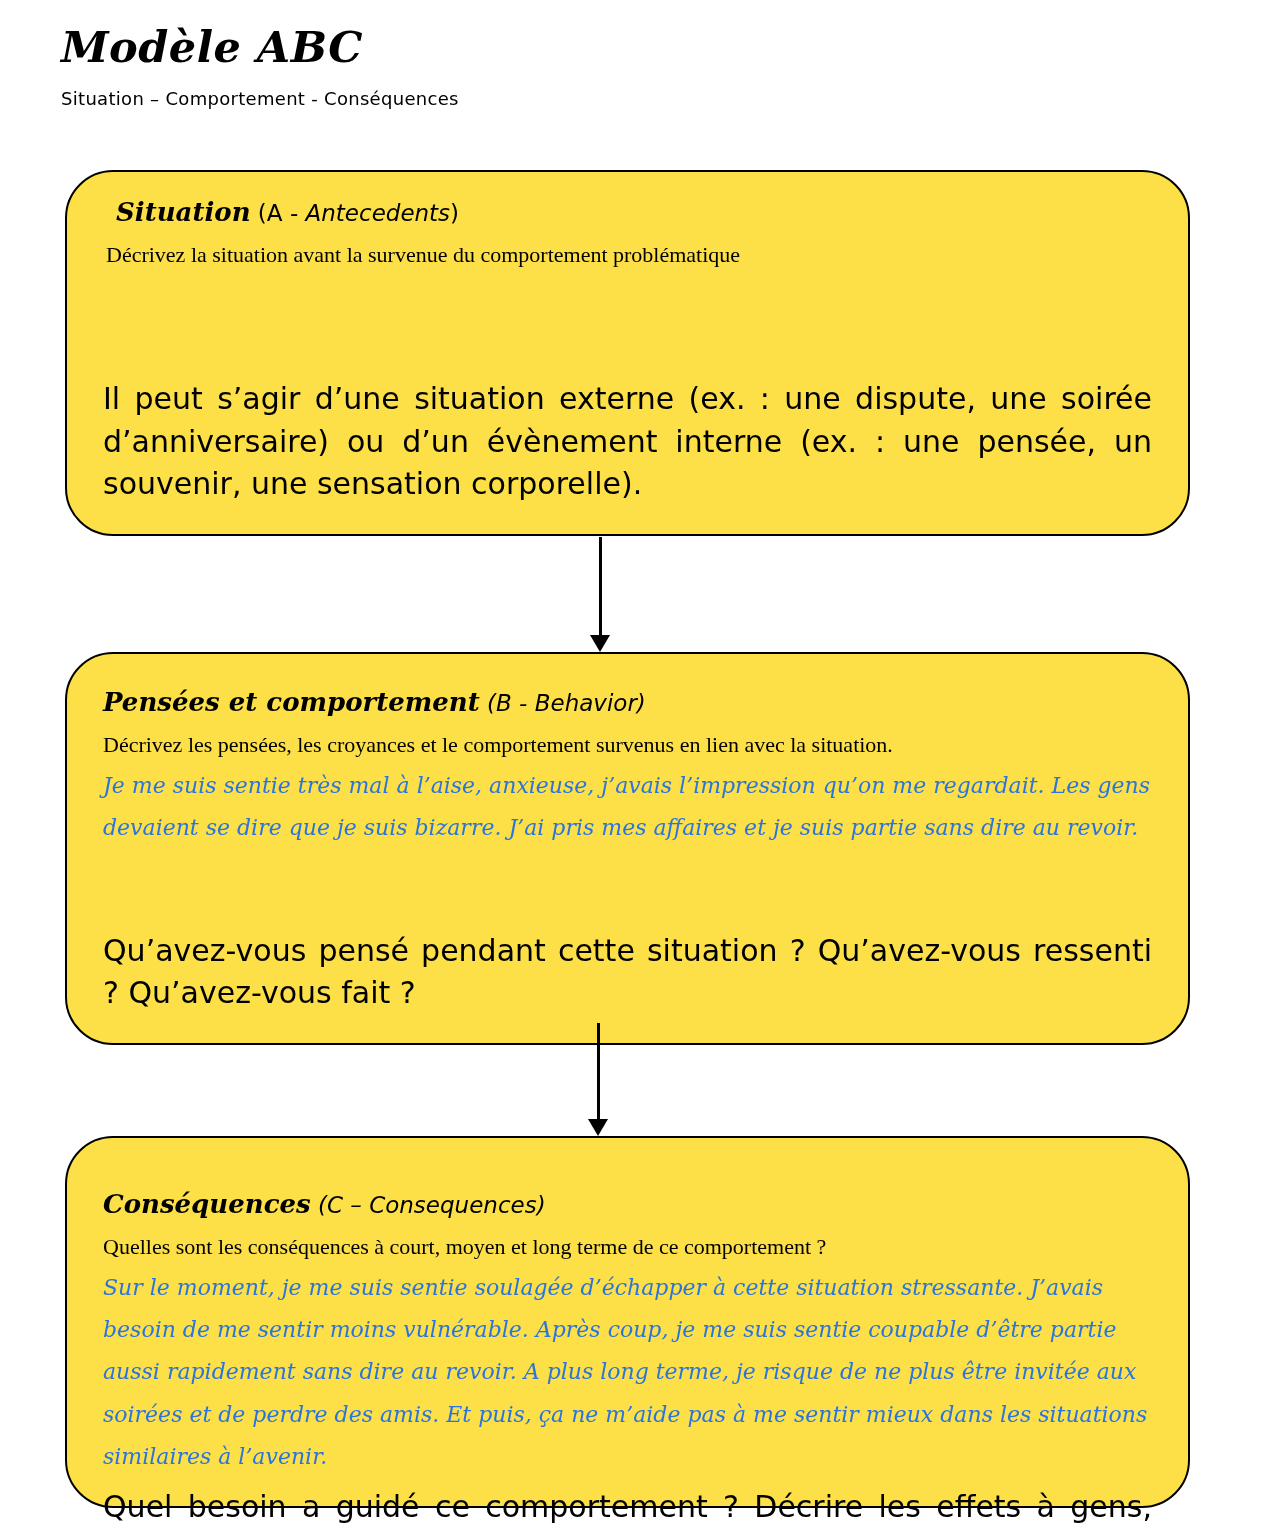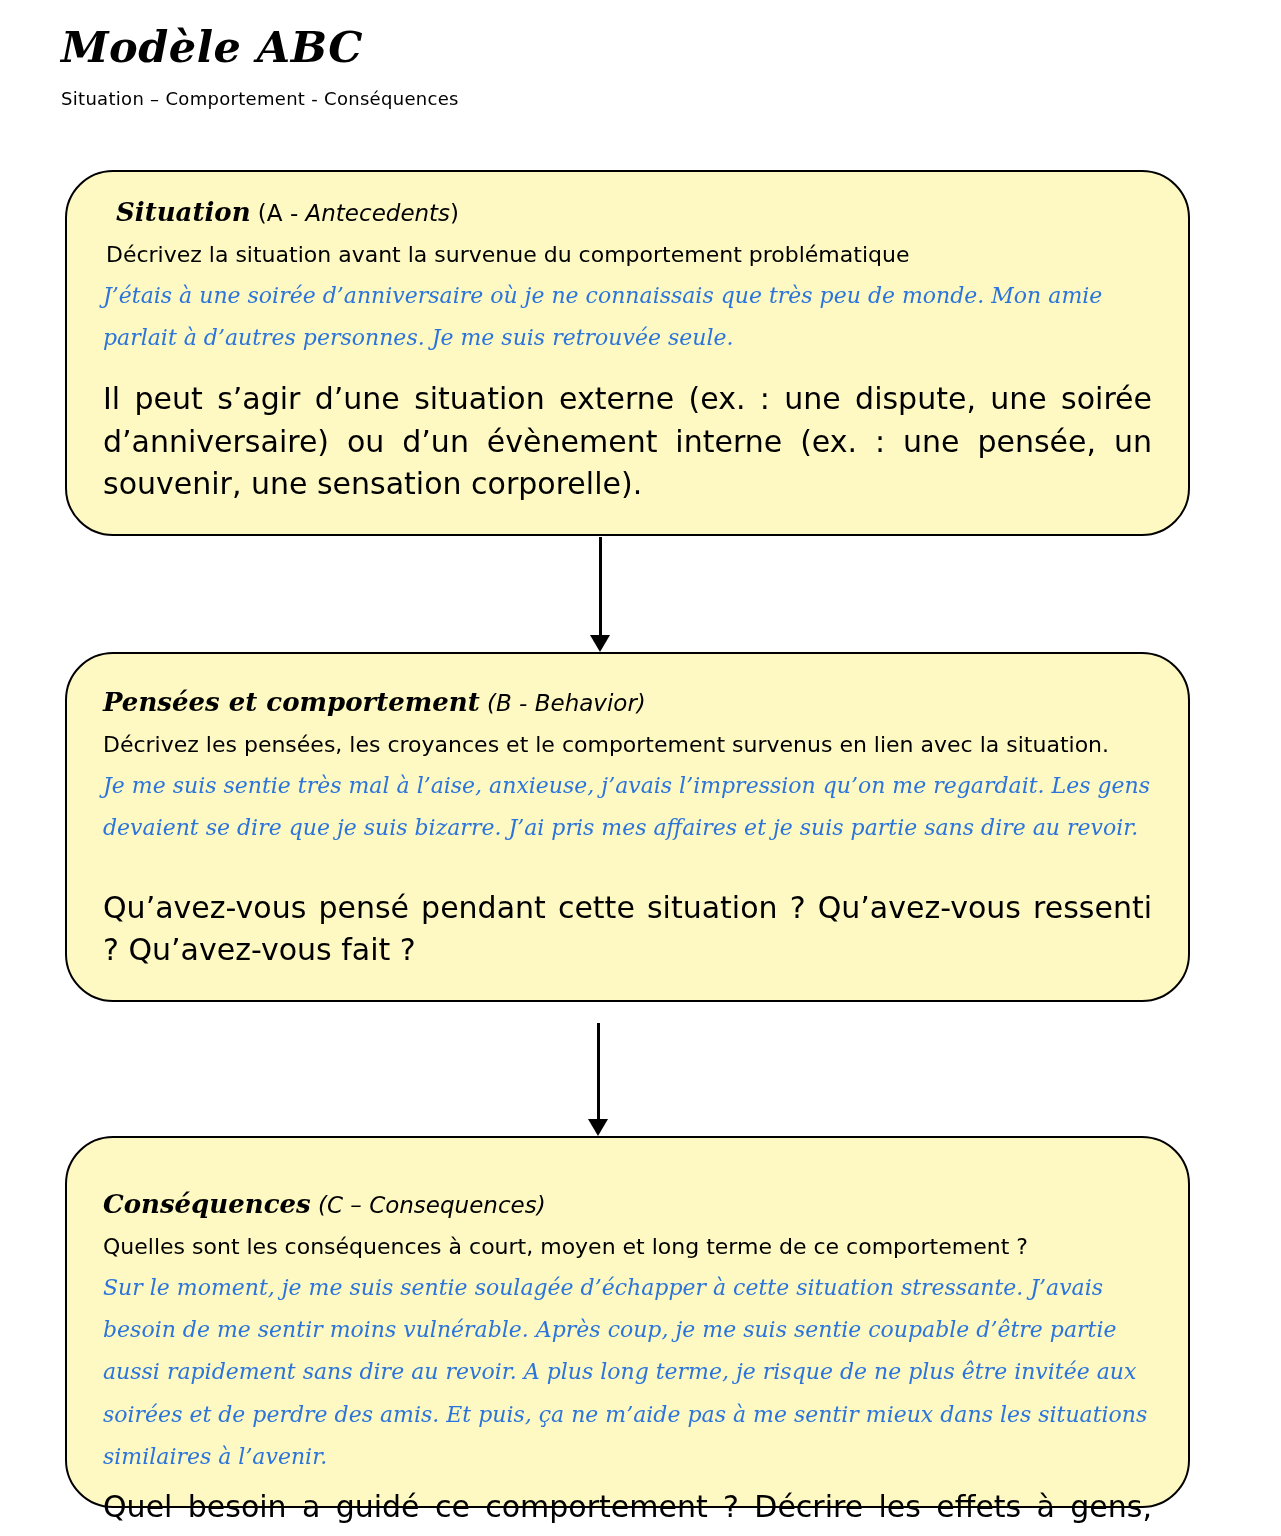"Situation (A - Antecedents)" .abc-box { background: #fef9c3 -> #fde047 }
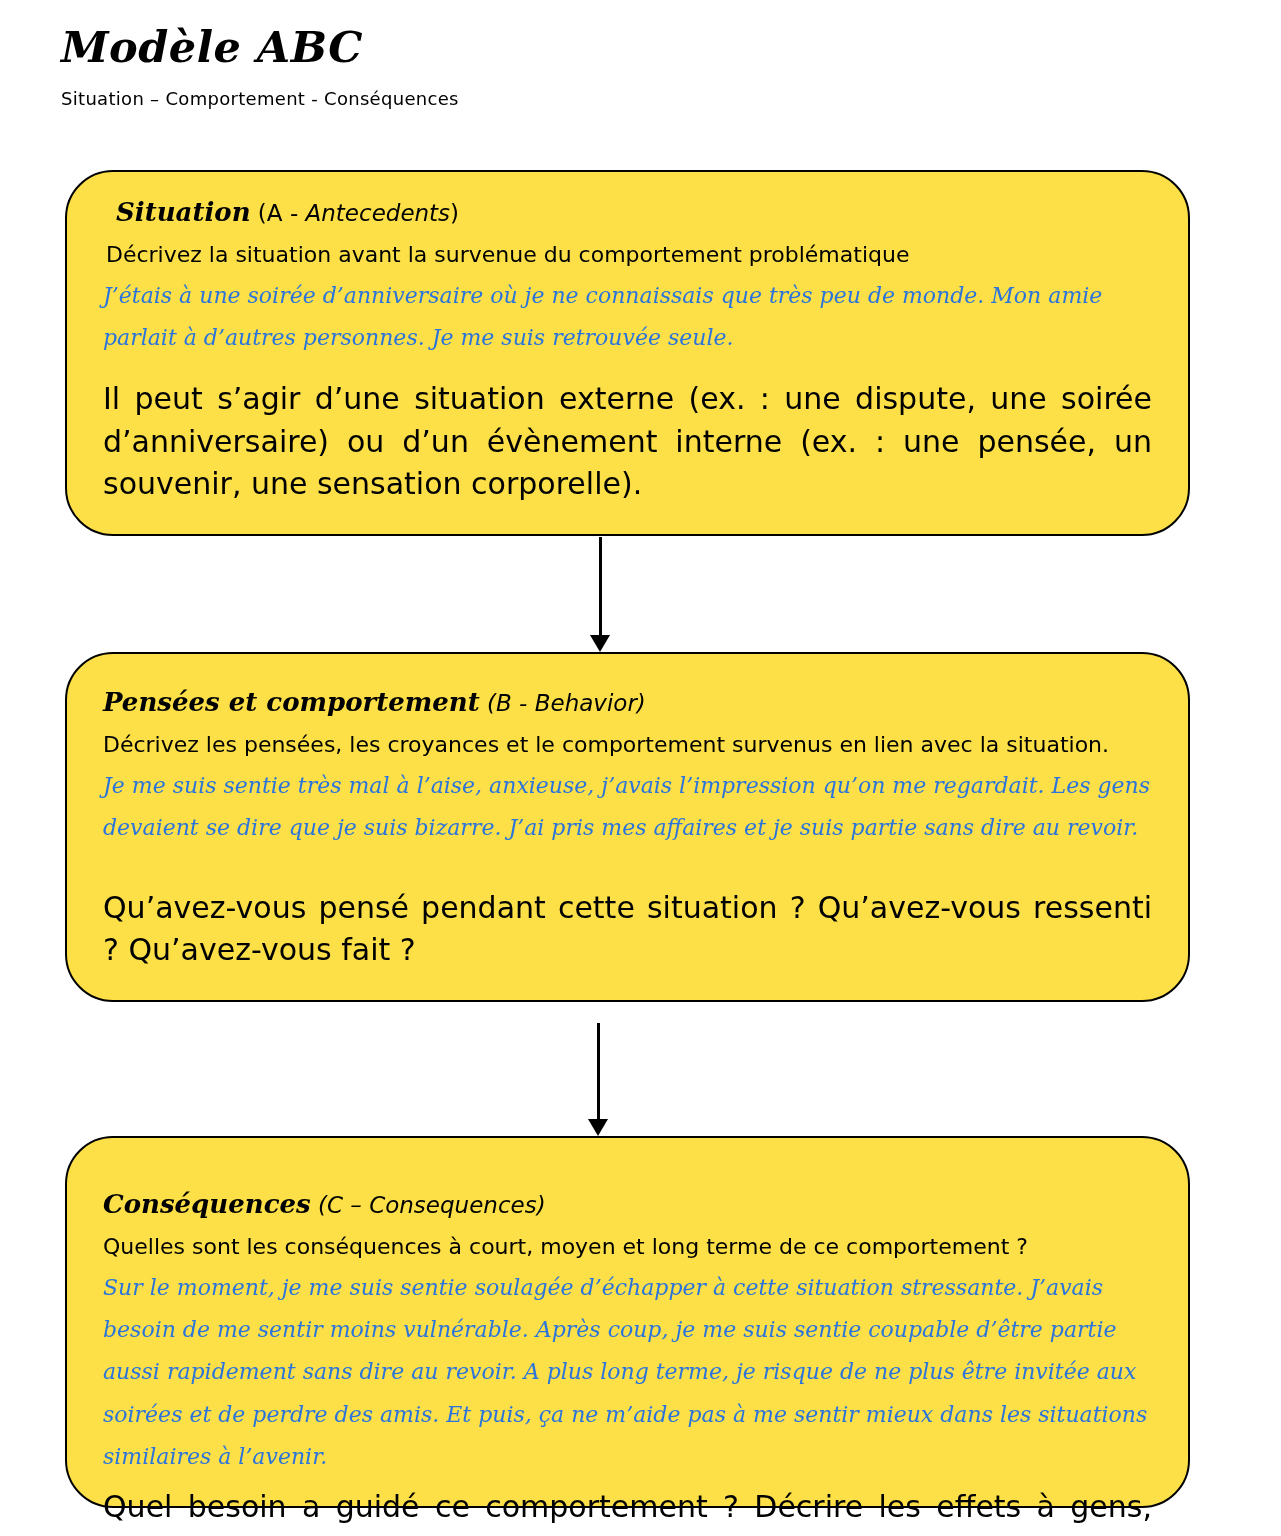"Décrivez la situation avant la" .prompt { font-family: none -> Liberation Serif, serif }
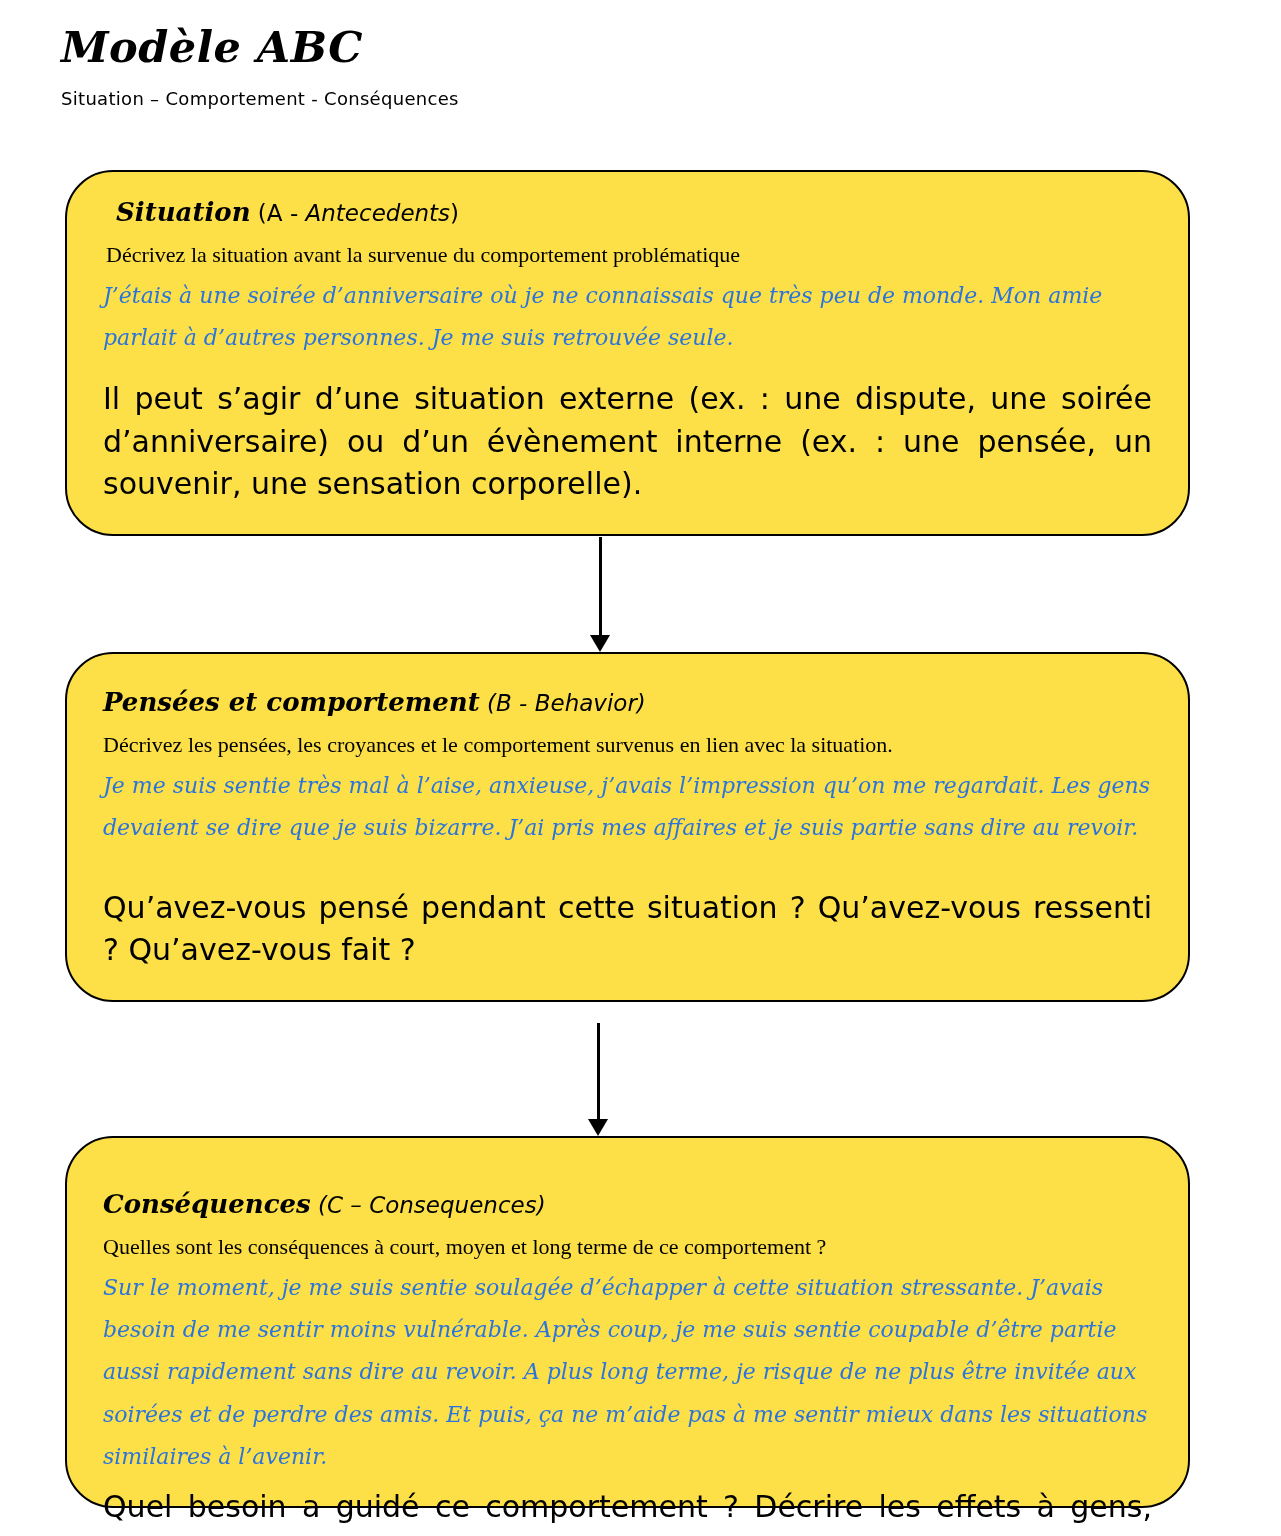"J’étais à une soirée d’anniversaire" p.answer { html: <p>J’étais à une soirée d’anniversaire où je ne connaissais que très peu de monde. Mon amie parlait à d’autres personnes. Je me suis retrouvée seule.</p> -> none }
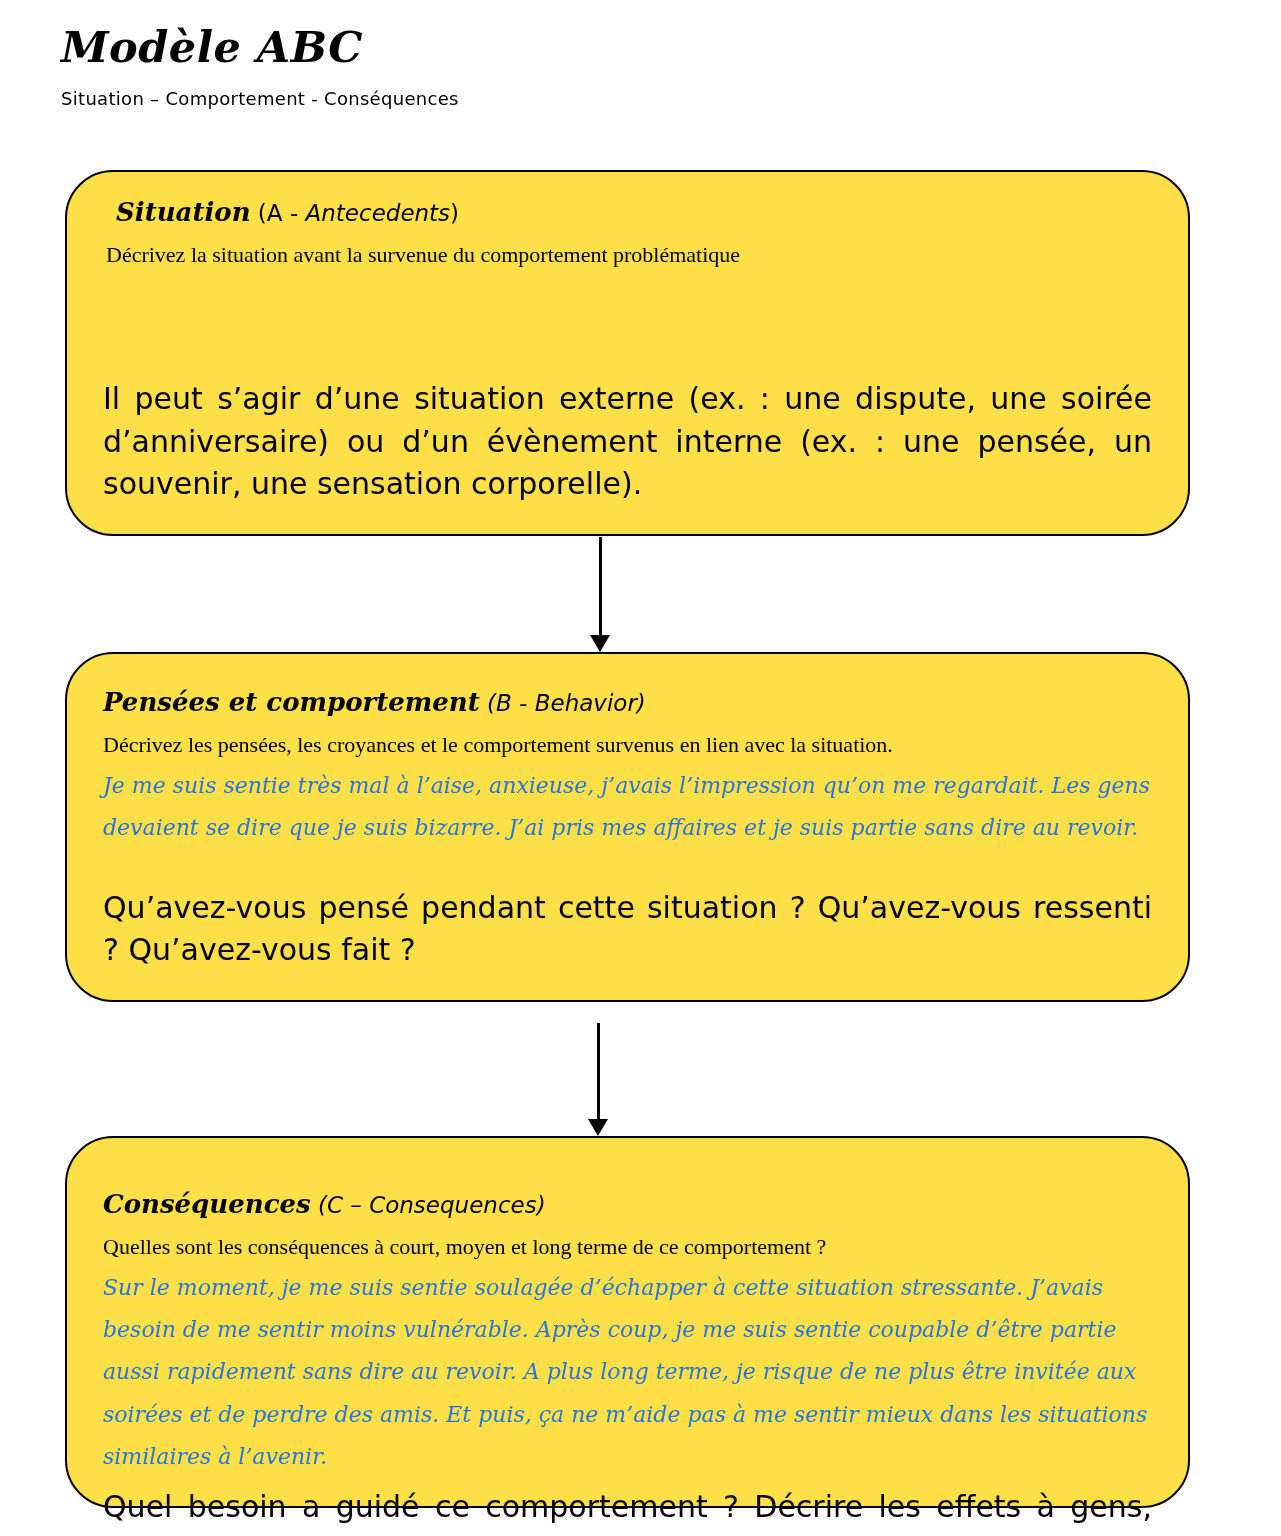"Pensées et comportement (B -" .box-pensees { height: 350px -> 393px }
